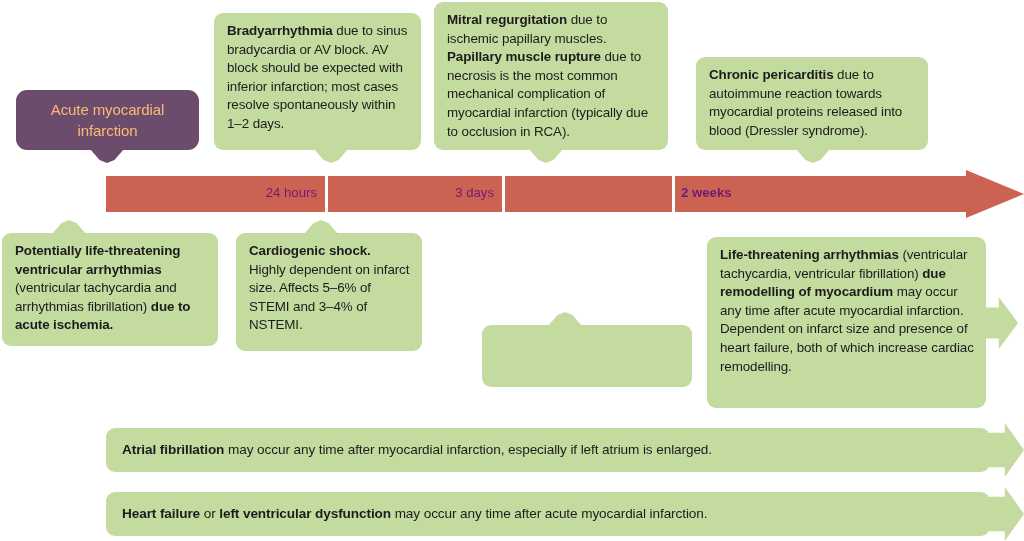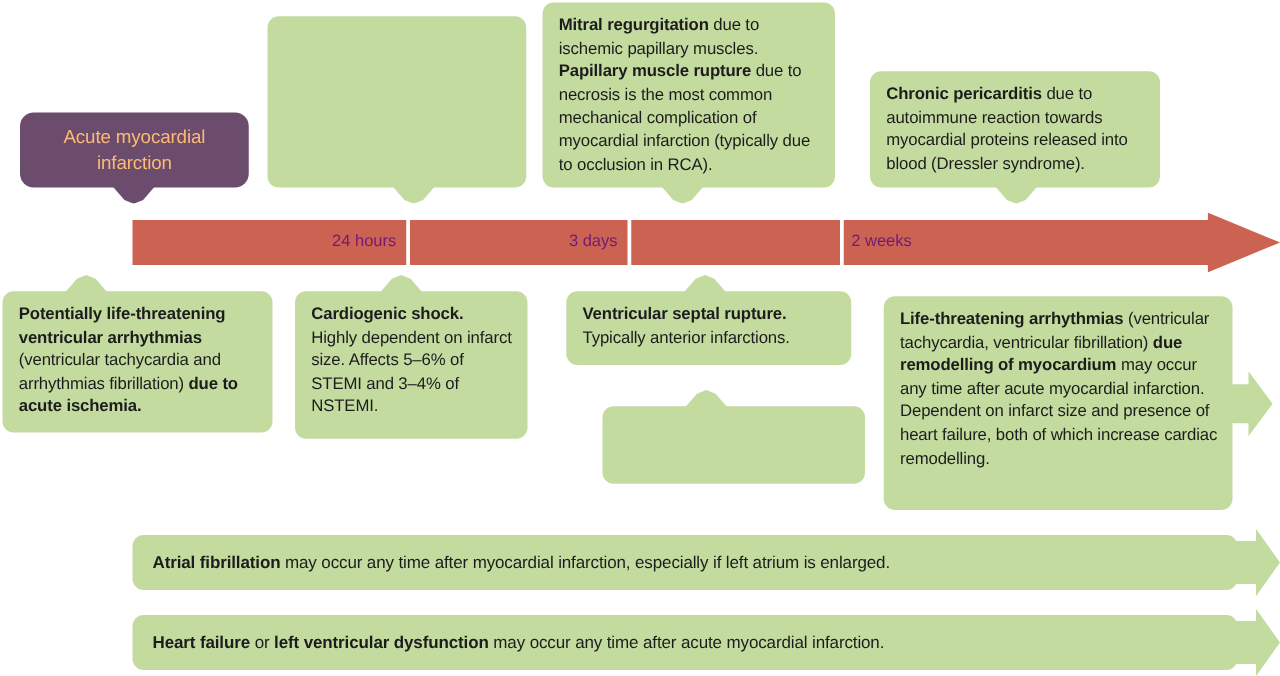"Bradyarrhythmia due to sinus bradycardia" span { html: none -> <span><b>Bradyarrhythmia</b><span> due to sinus bradycardia or AV block. AV block should be expected with inferior infarction; most cases resolve spontaneously within 1–2 days.</span></span> }
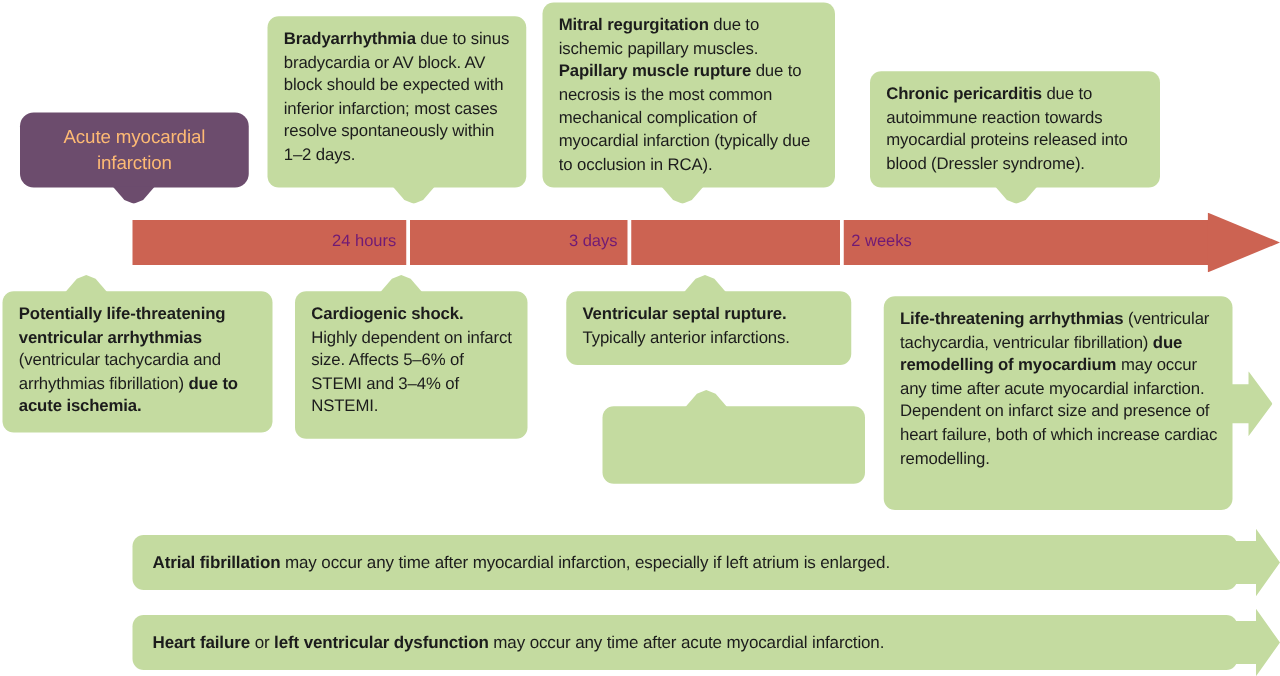"2 weeks" .tick-label.right { font-weight: none -> bold }
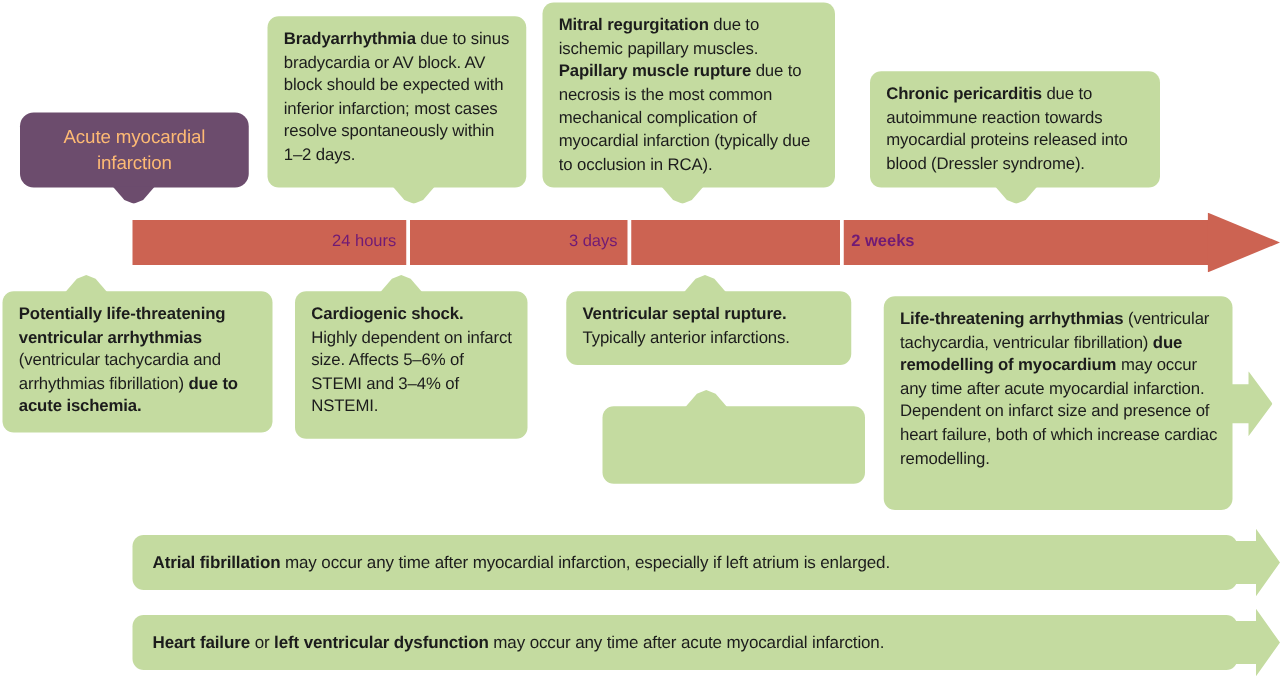"Ventricular septal rupture. Typically" div.box { html: <div> <span></span> <span><b>Ventricular septal rupture.</b><span> Typically anterior infarctions.</span></span> </div> -> none }
